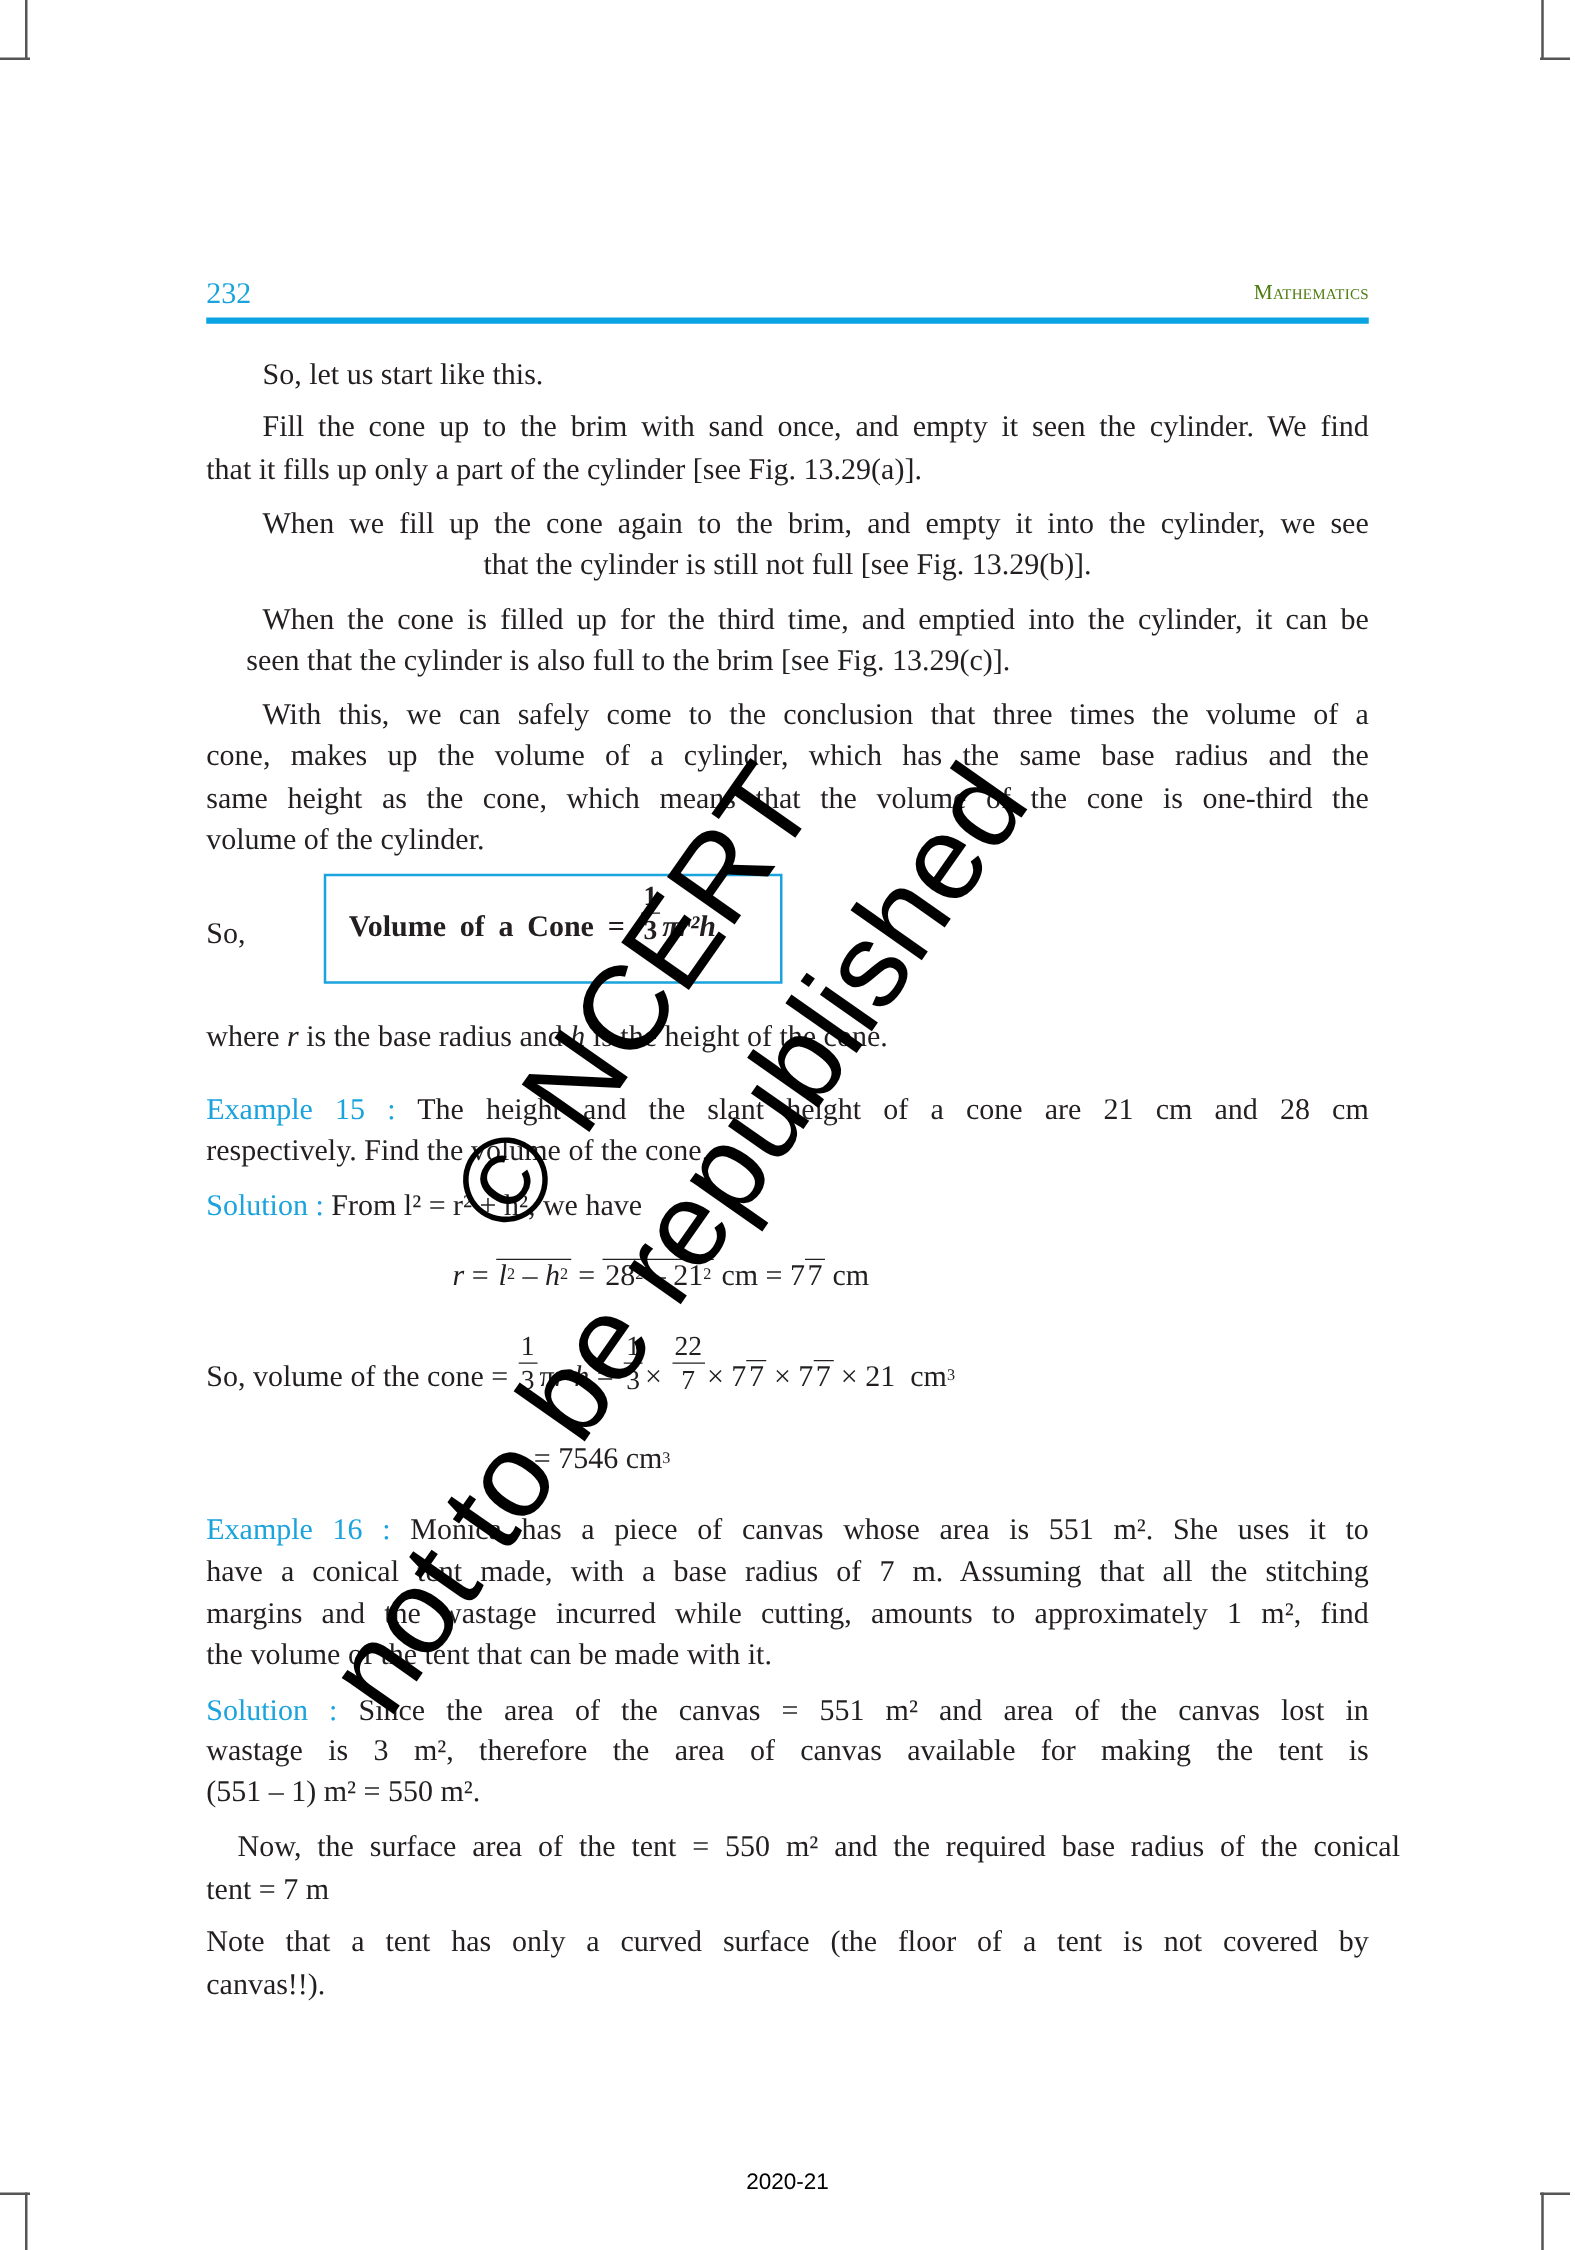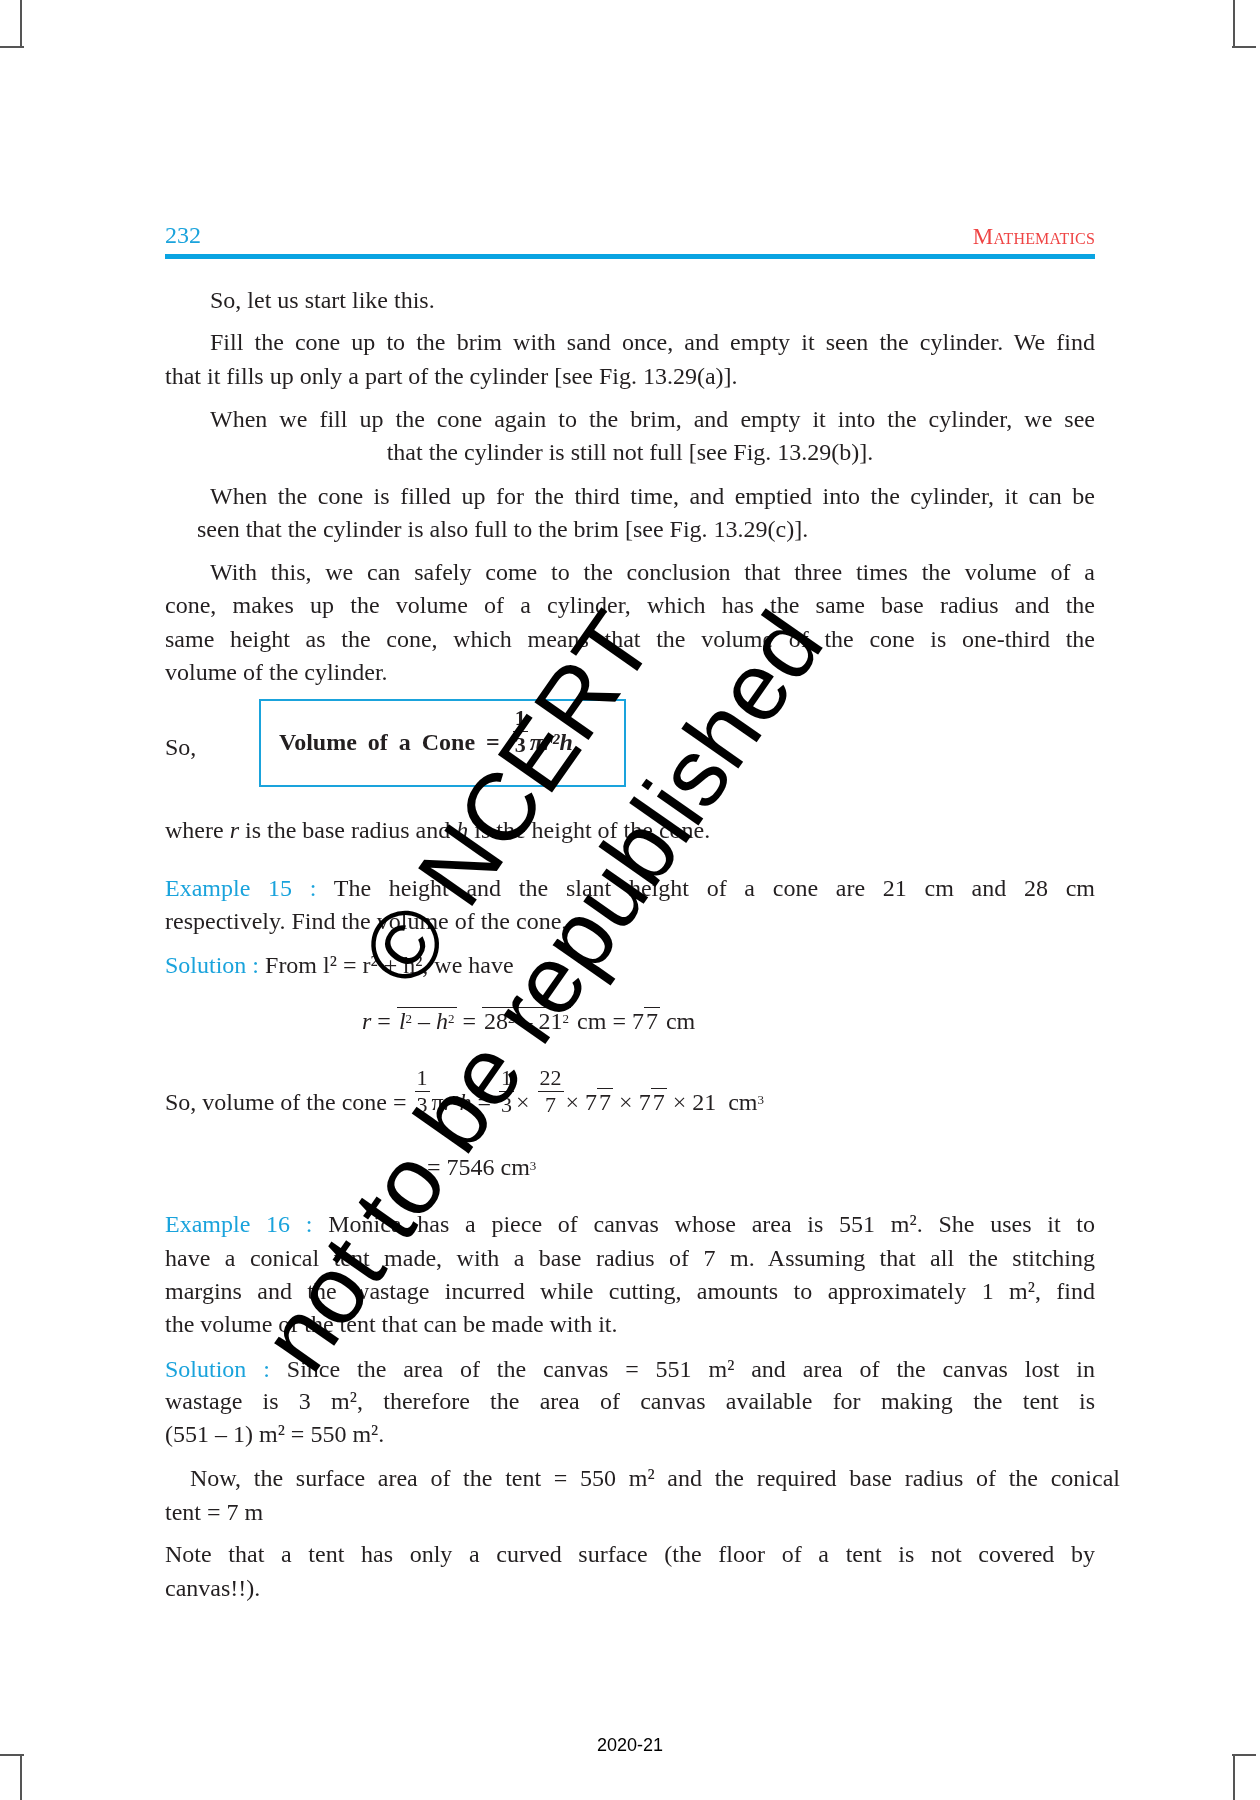"Mathematics" .hdr-title { color: #ef4444 -> #4d7c0f; font-size: 23px -> 17px }
